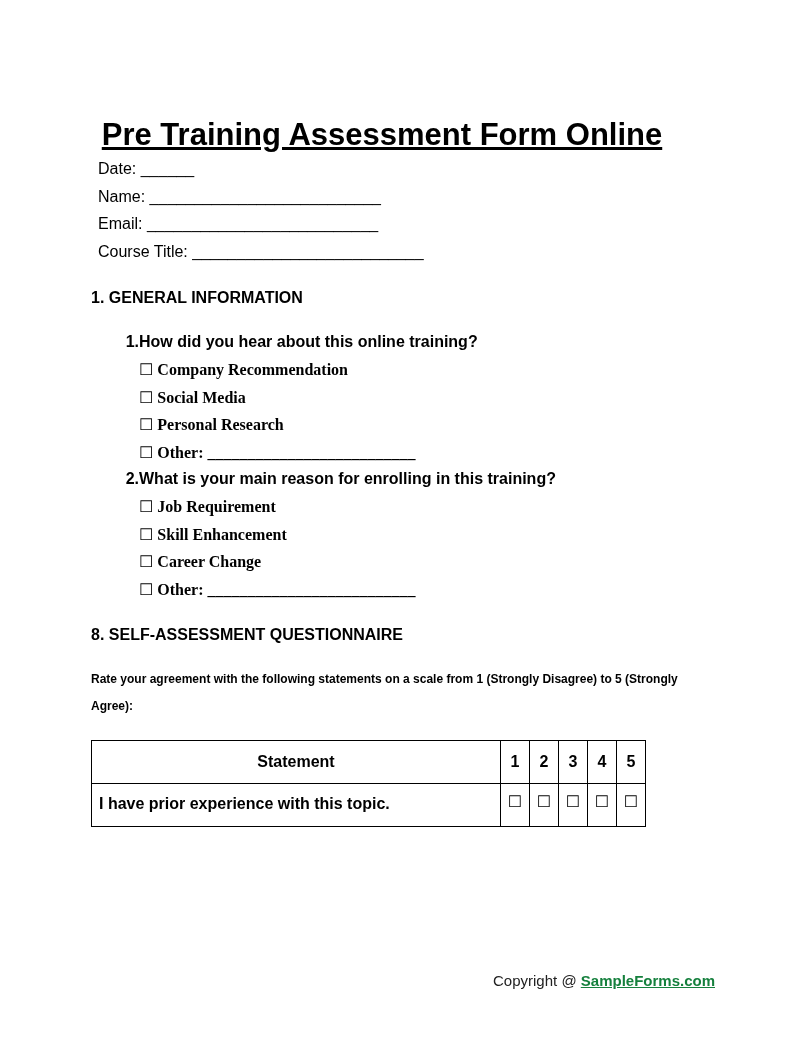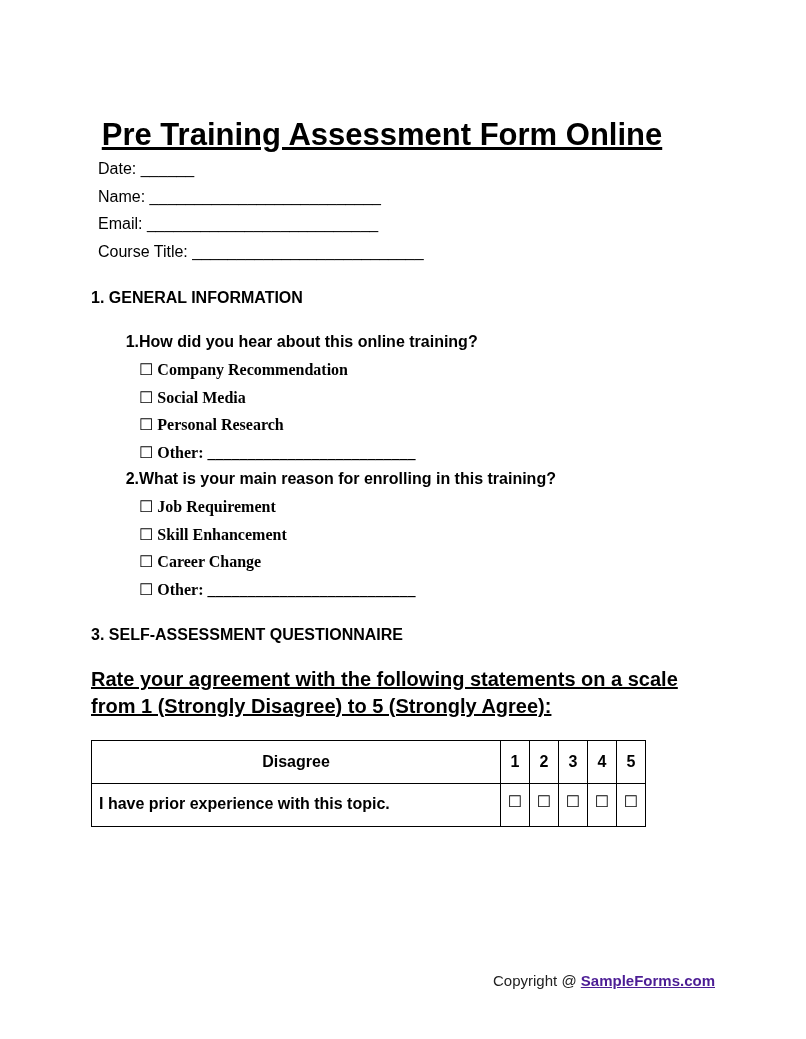"3. SELF-ASSESSMENT QUESTIONNAIRE" div.section { text: 3 -> 8 }
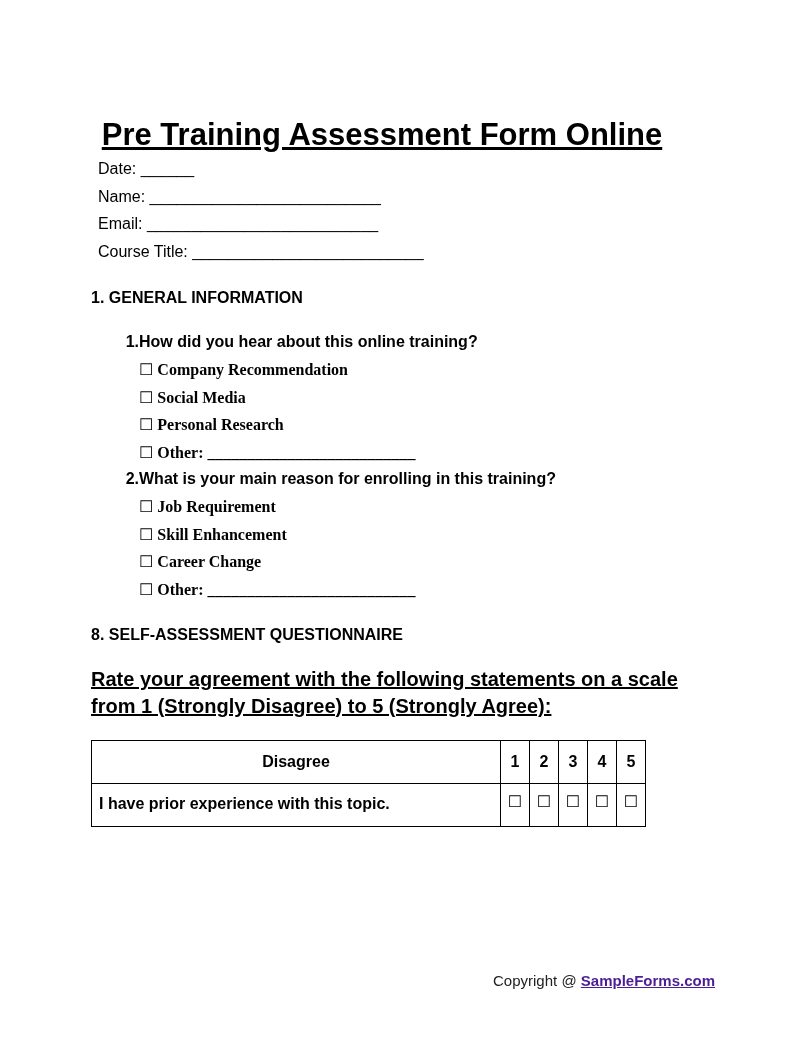"Rate your agreement with the" .intro { font-size: 20px -> 12px; text-decoration: underline -> none }
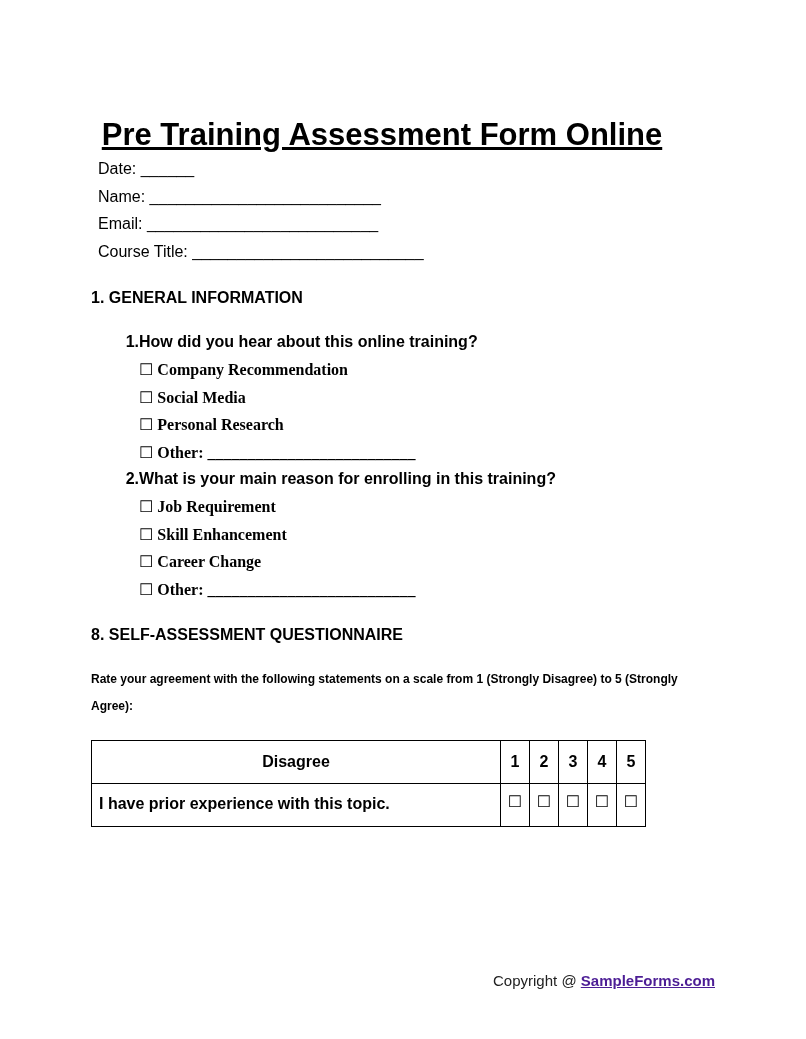"Disagree" th.stmt-col { text: Disagree -> Statement }
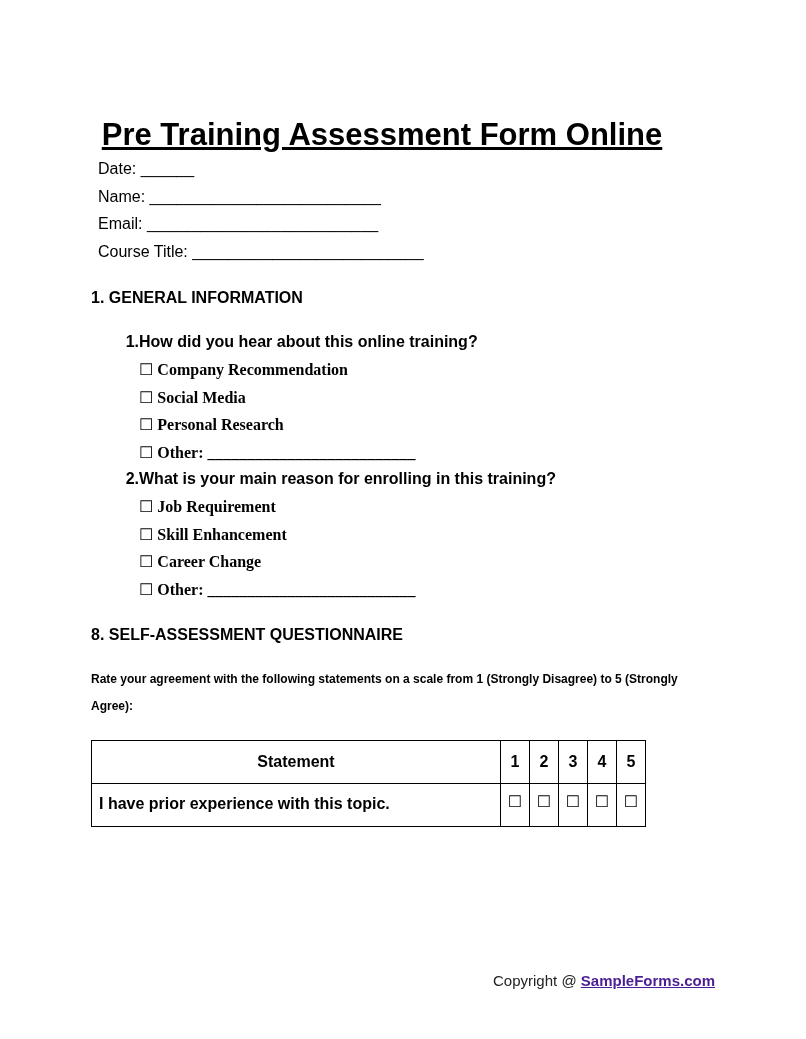"SampleForms.com" a { color: #4c1d95 -> #15803d }
